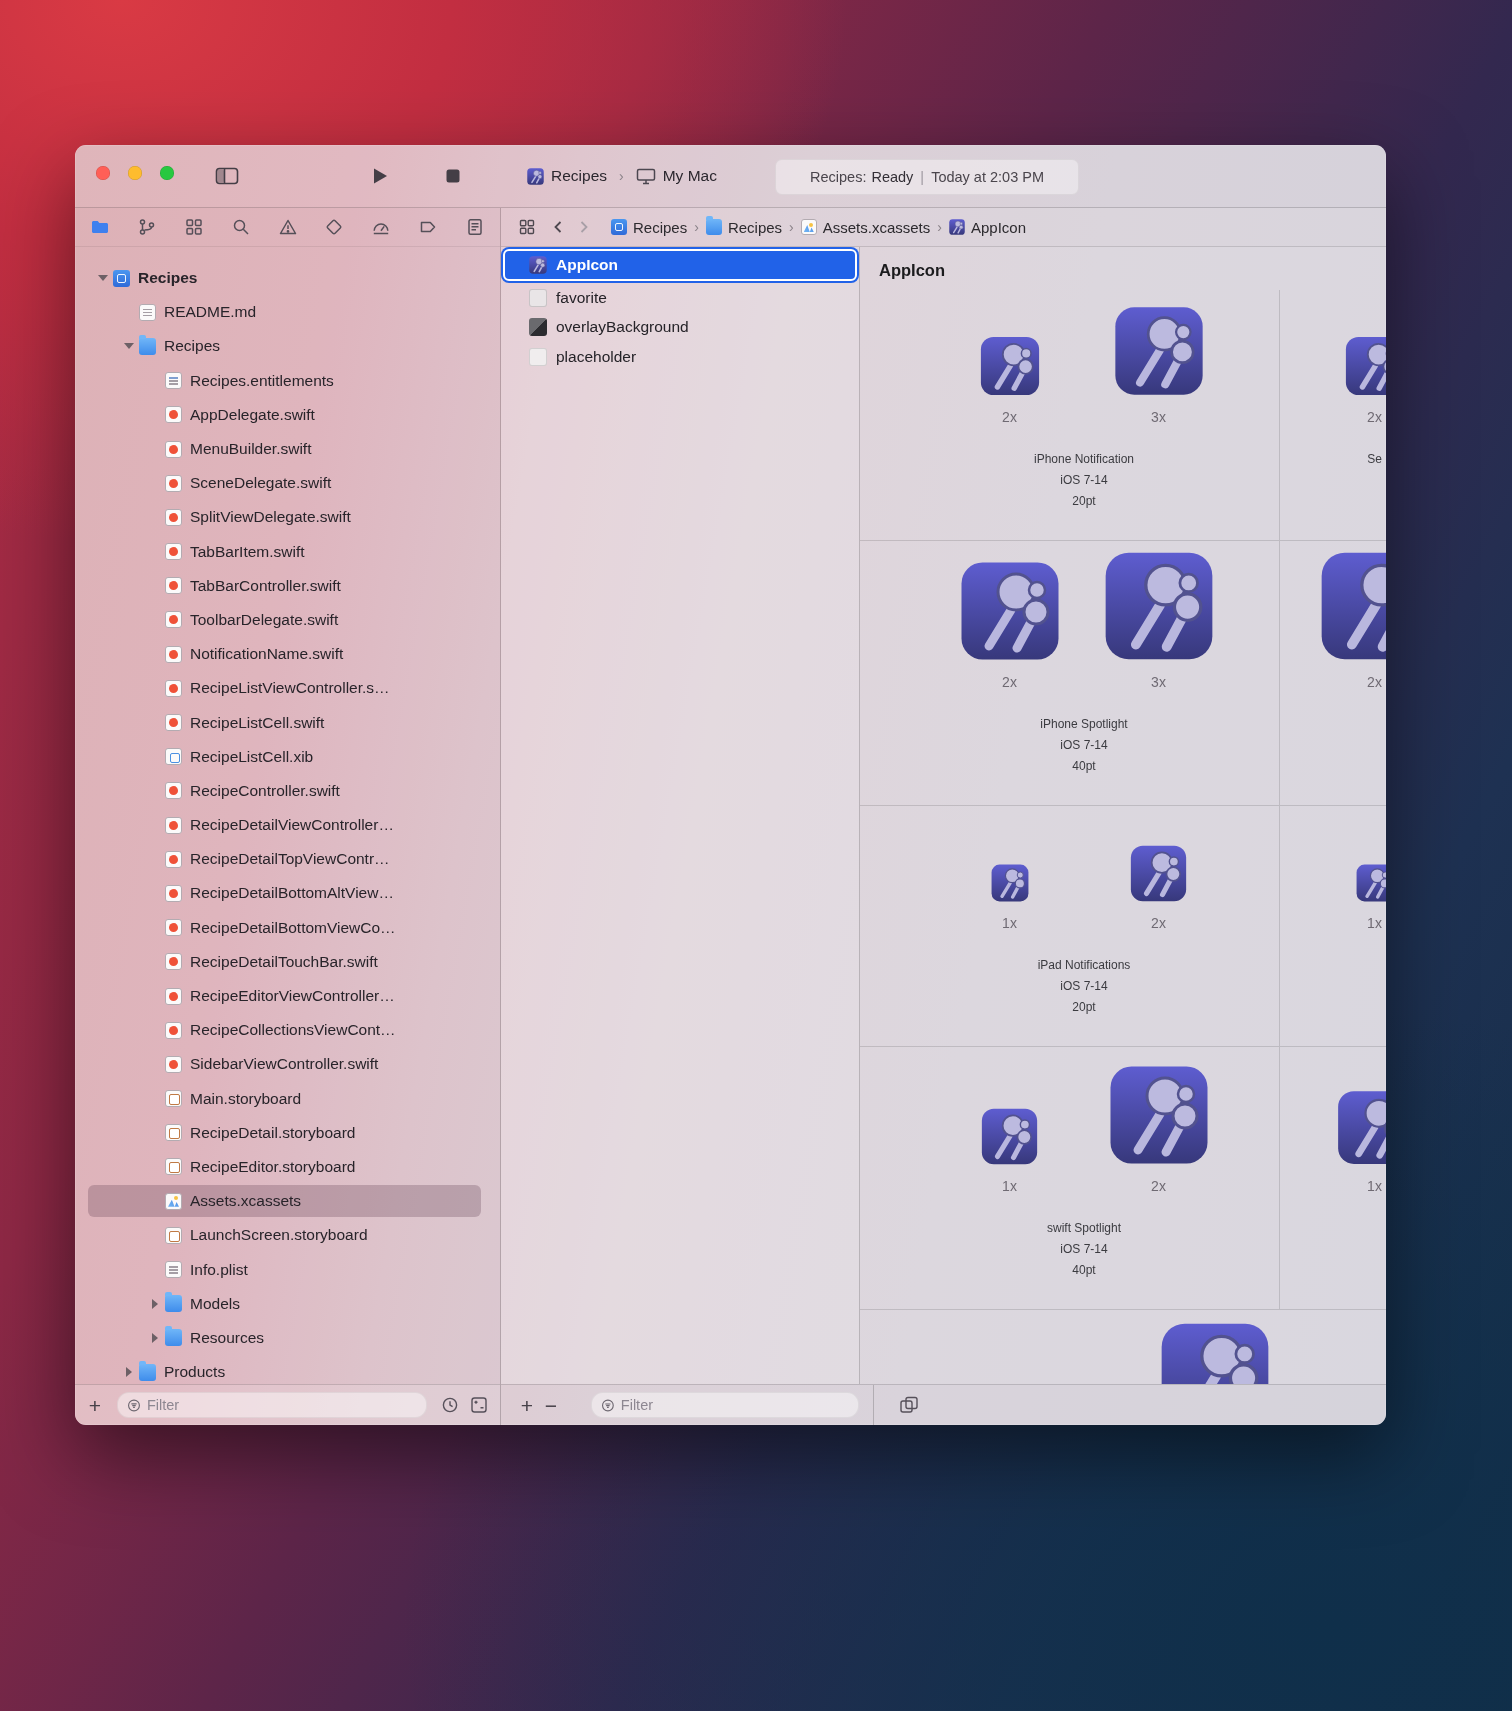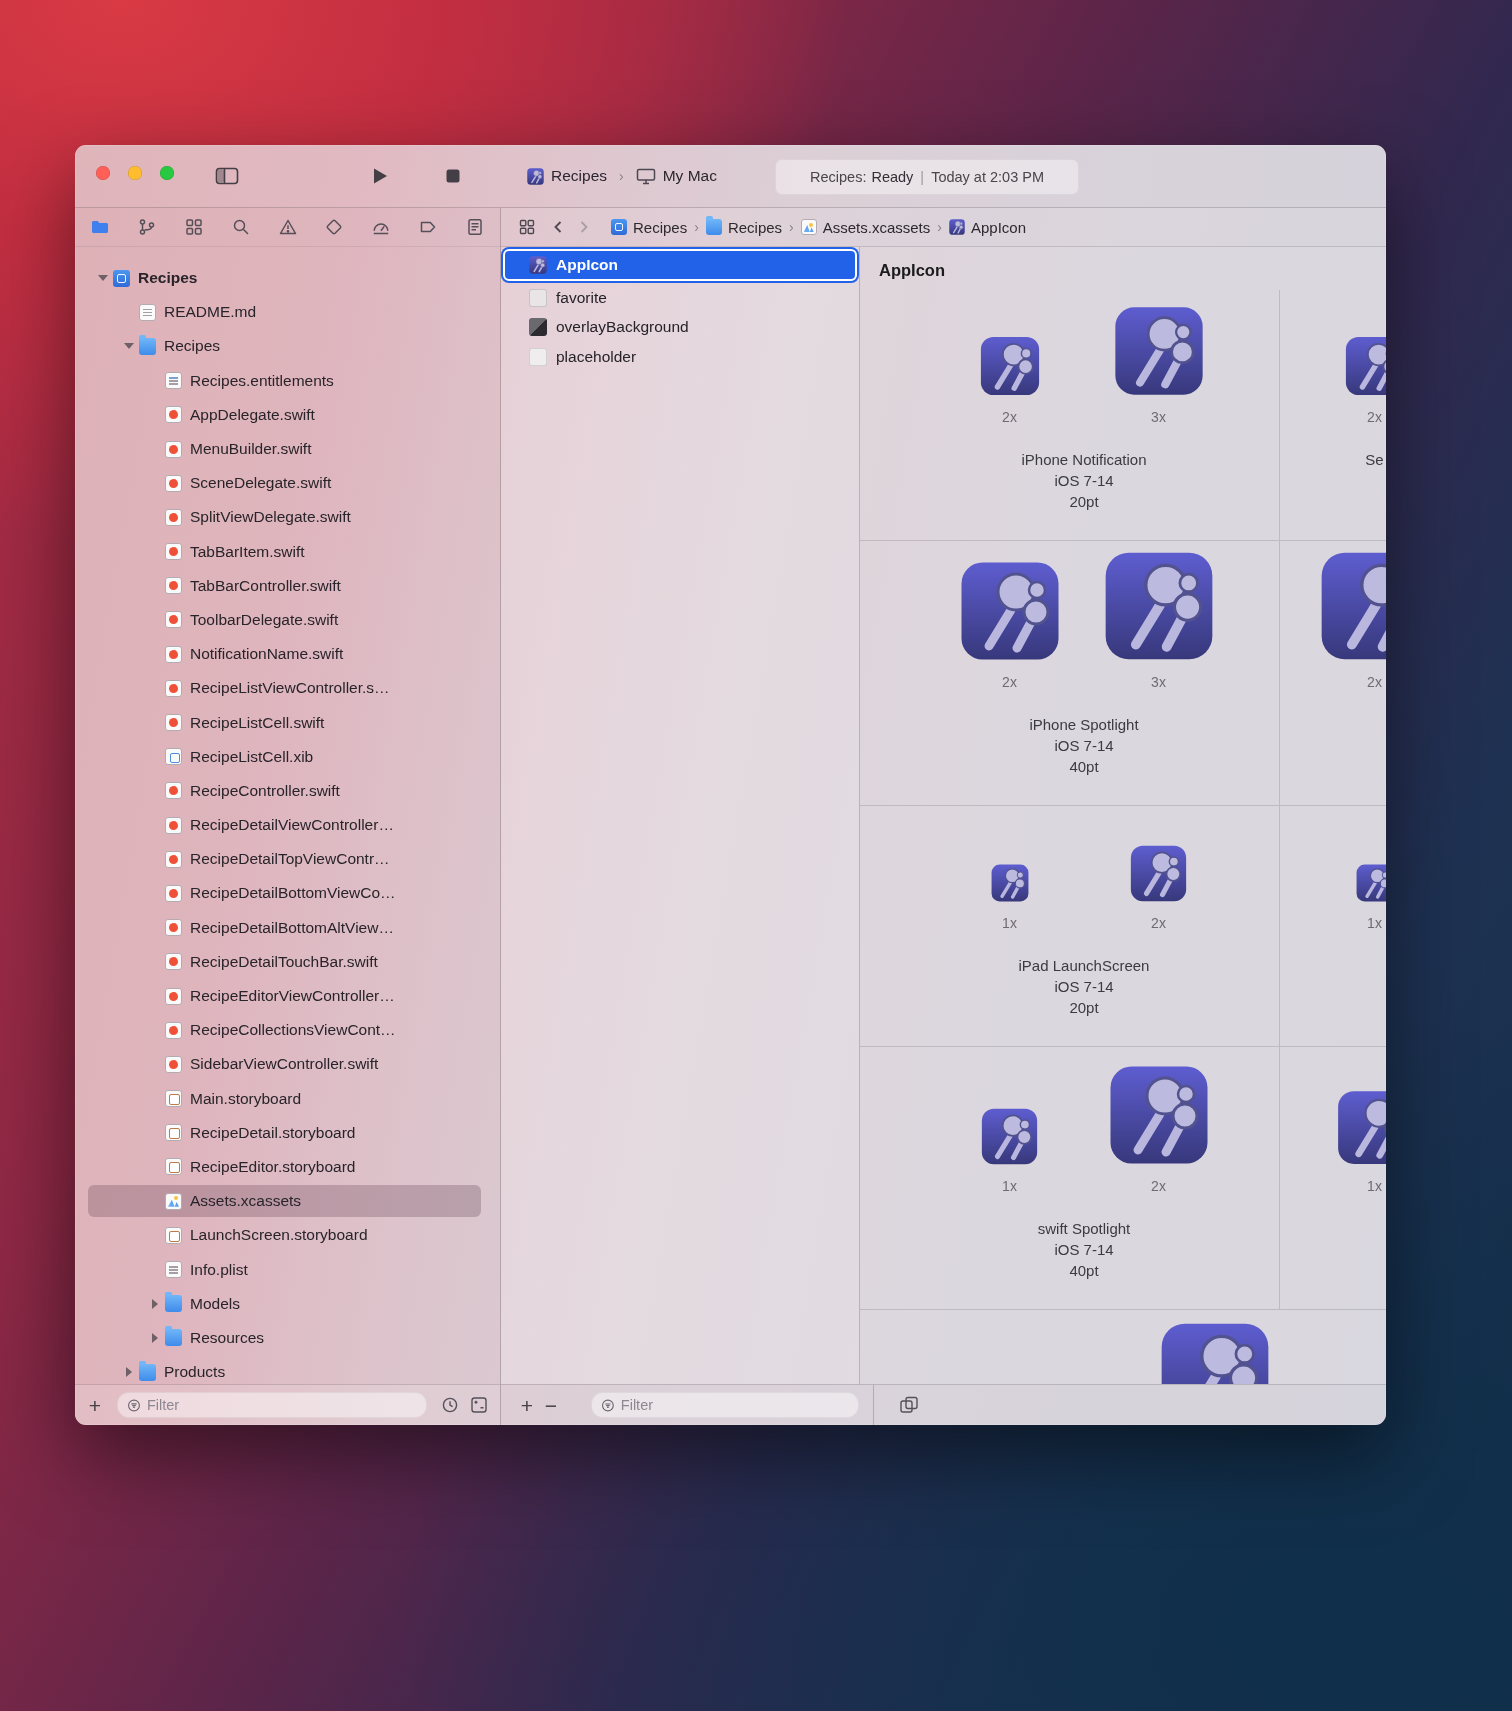"iPhone Notification" .caption { font-size: 15px -> 12px }
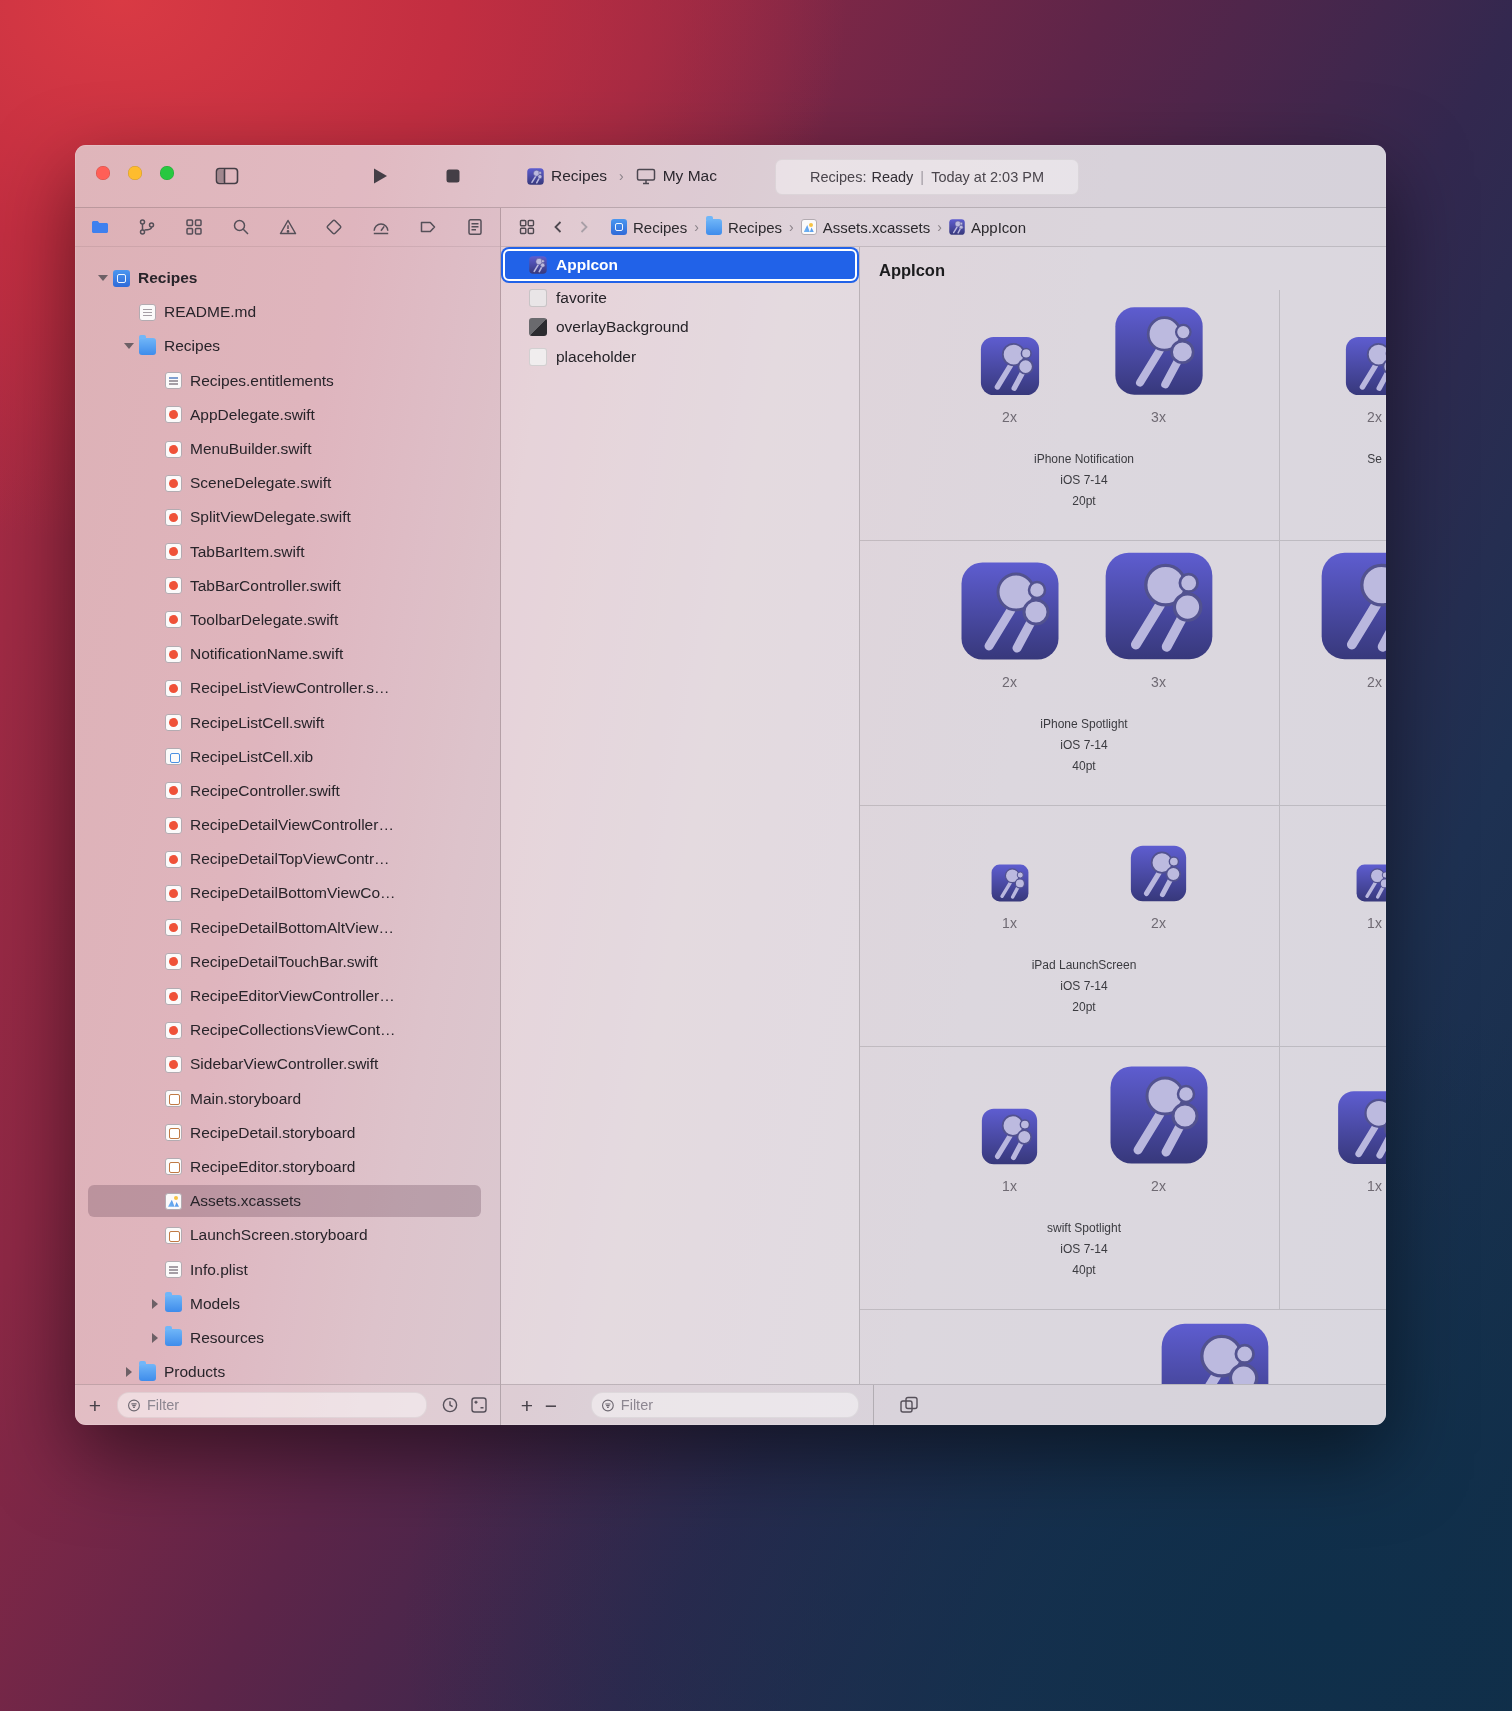"RecipeDetailBottomViewCo…" div.trow { order: before "RecipeDetailBottomAltView…" -> after "RecipeDetailBottomAltView…" }
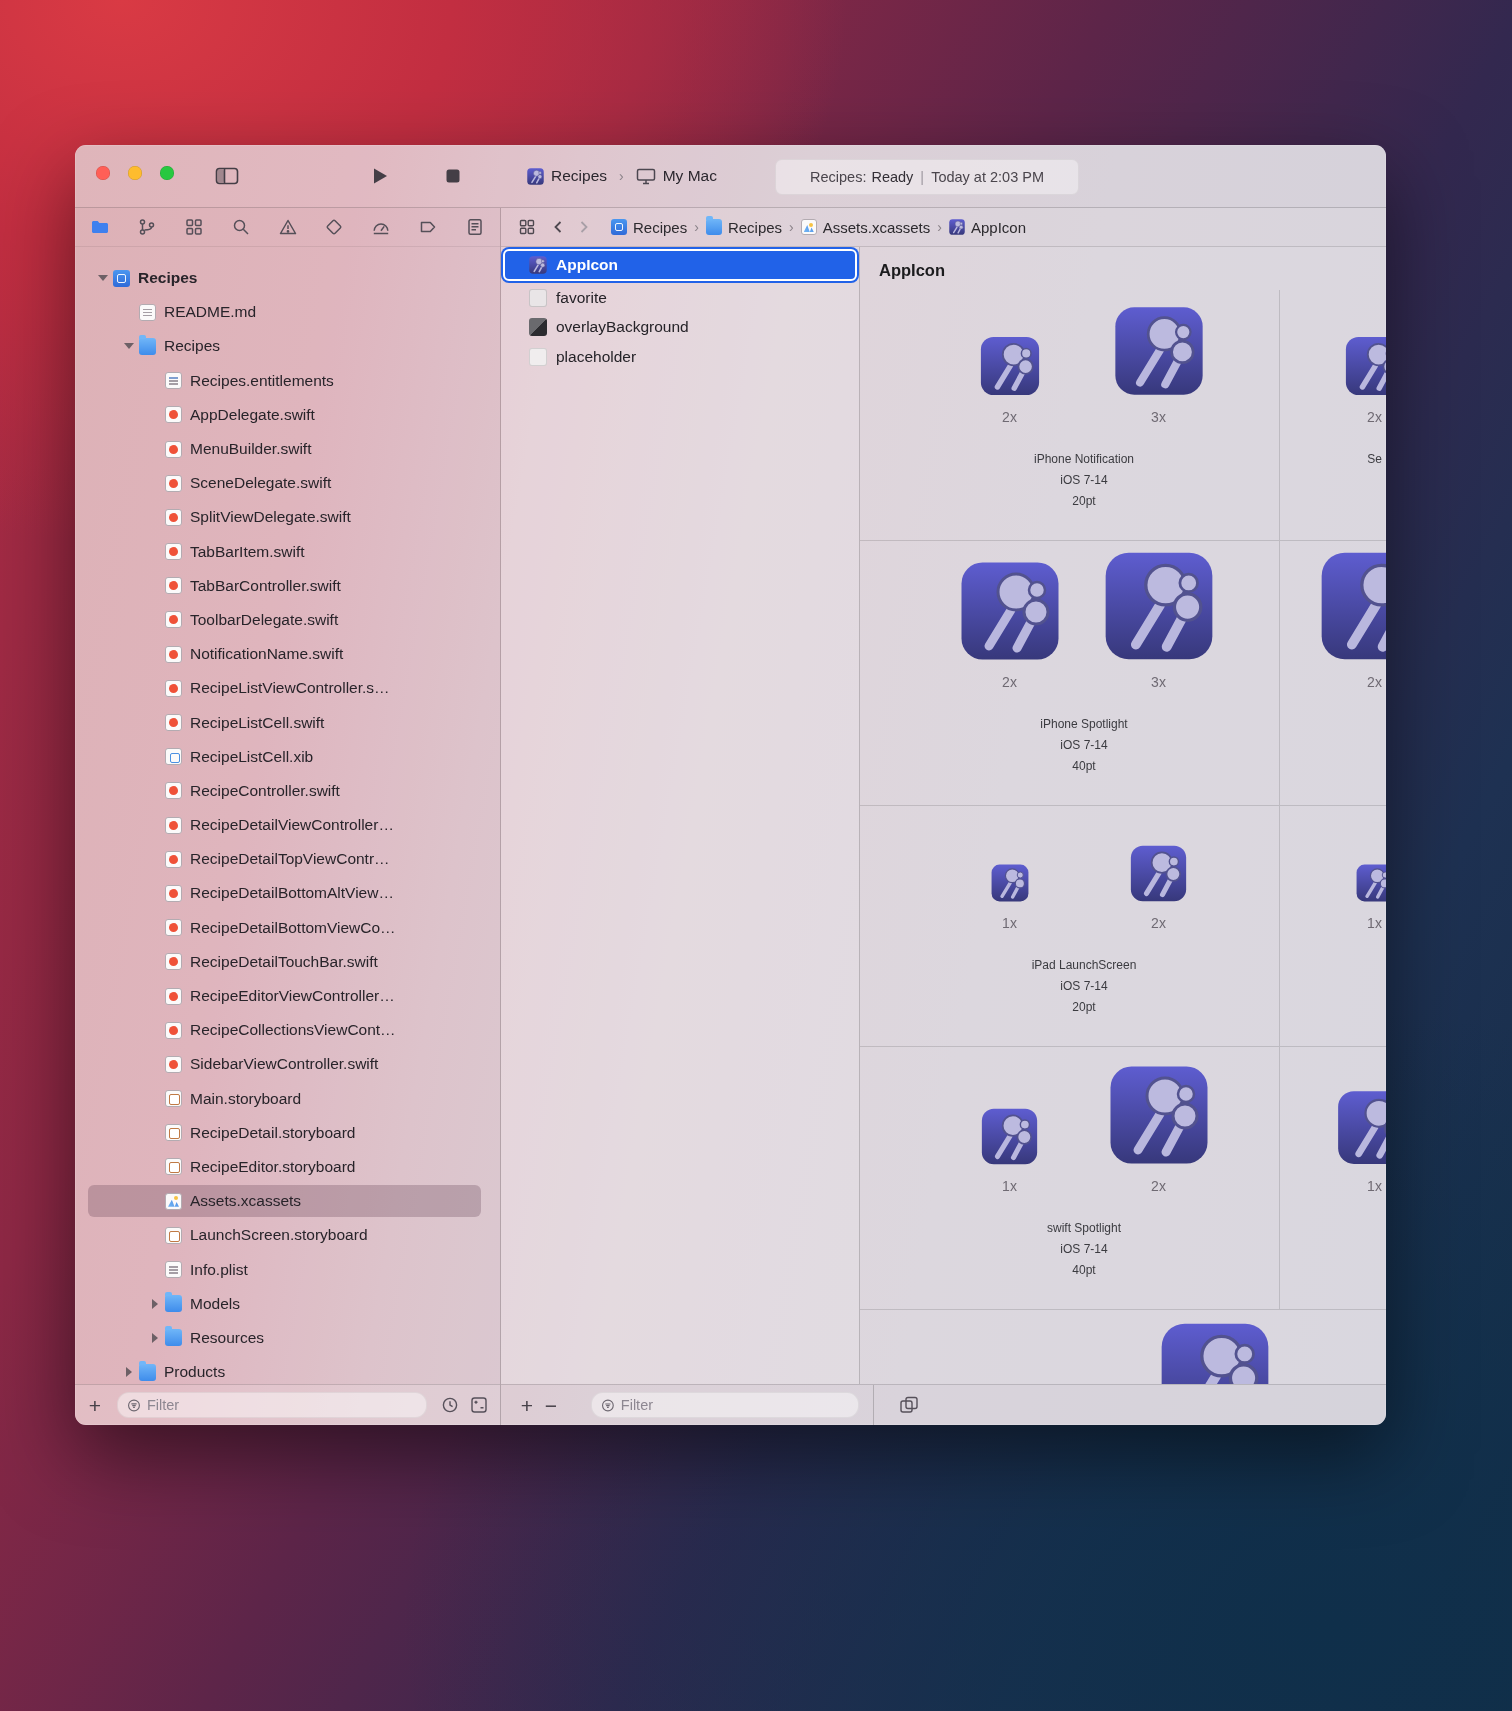"iPad LaunchScreen" div { text: LaunchScreen -> Notifications }
